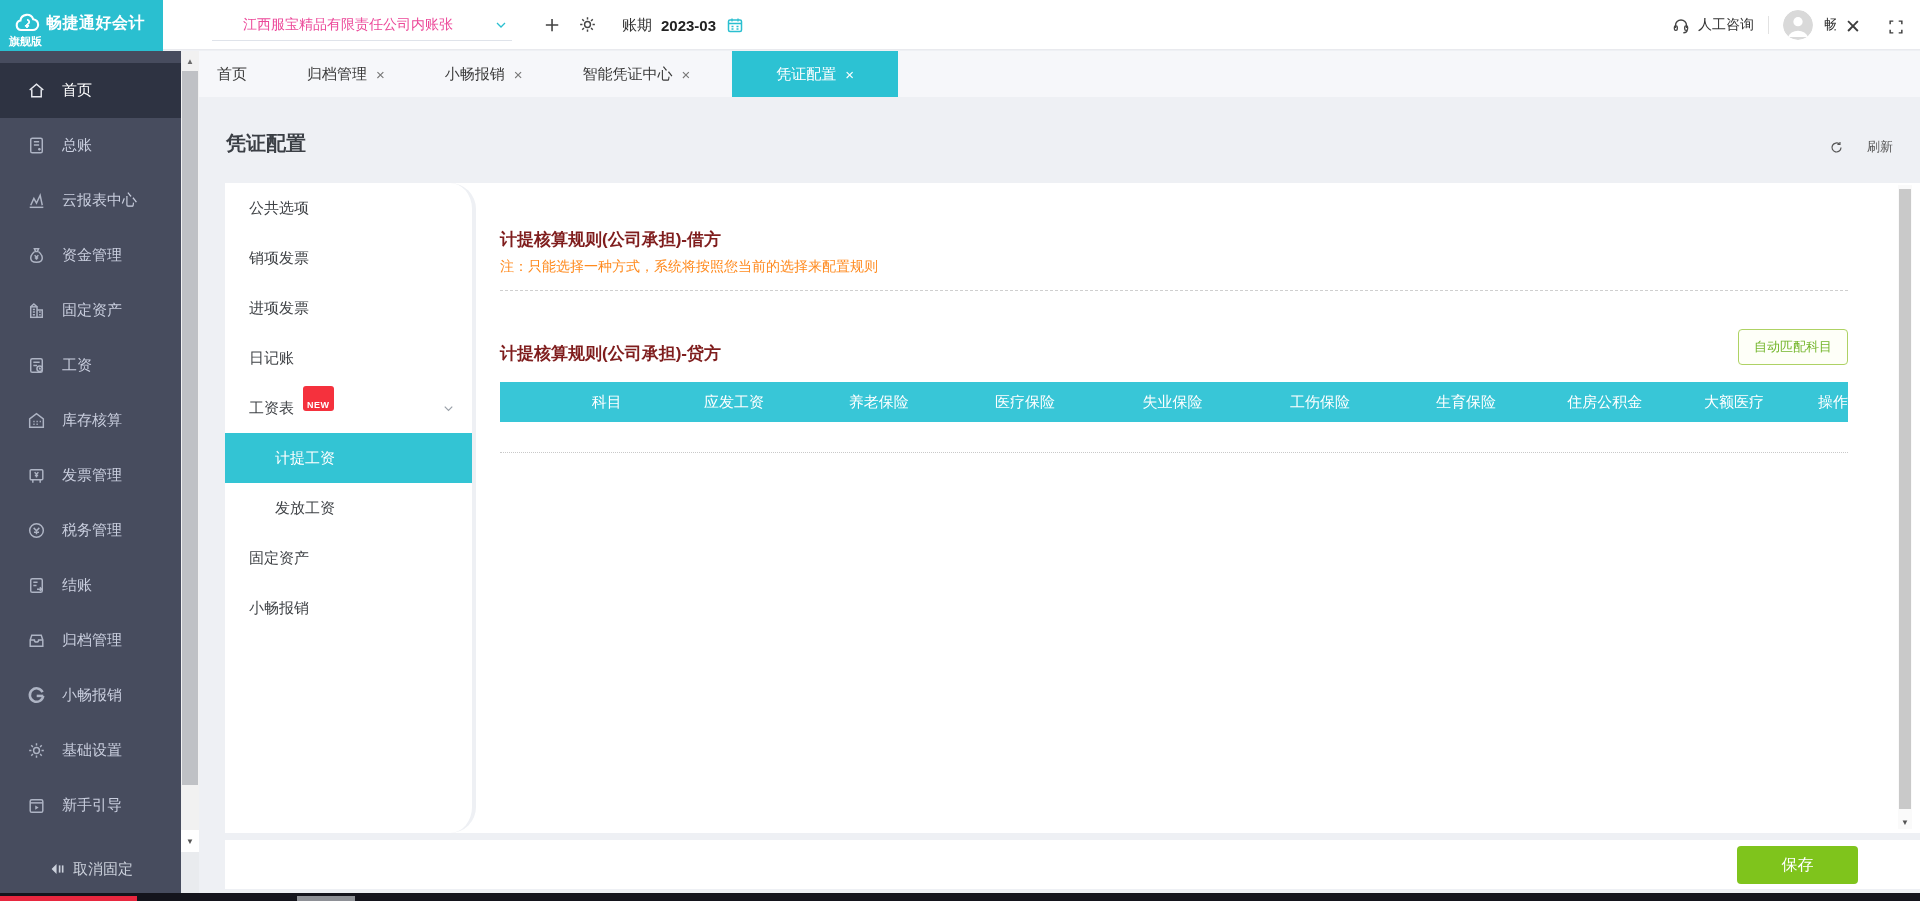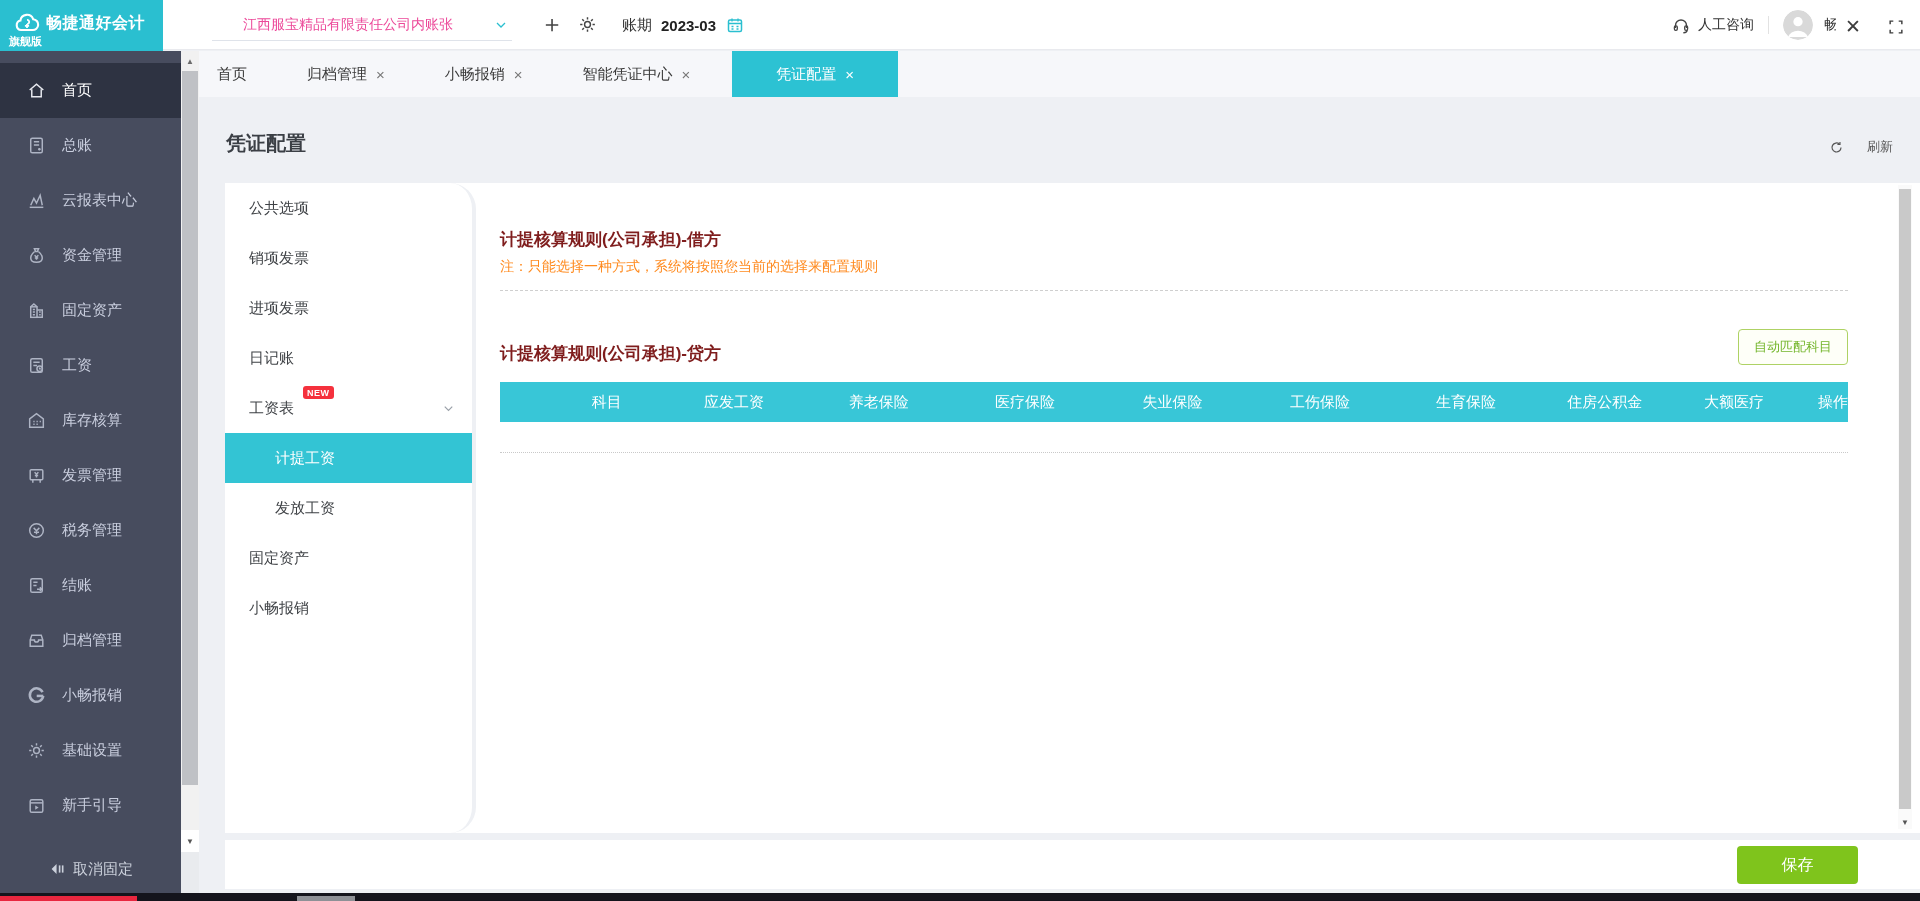"NEW" .subnav-badge { padding: 2px 4px 1px -> 14px 4px 1px }
